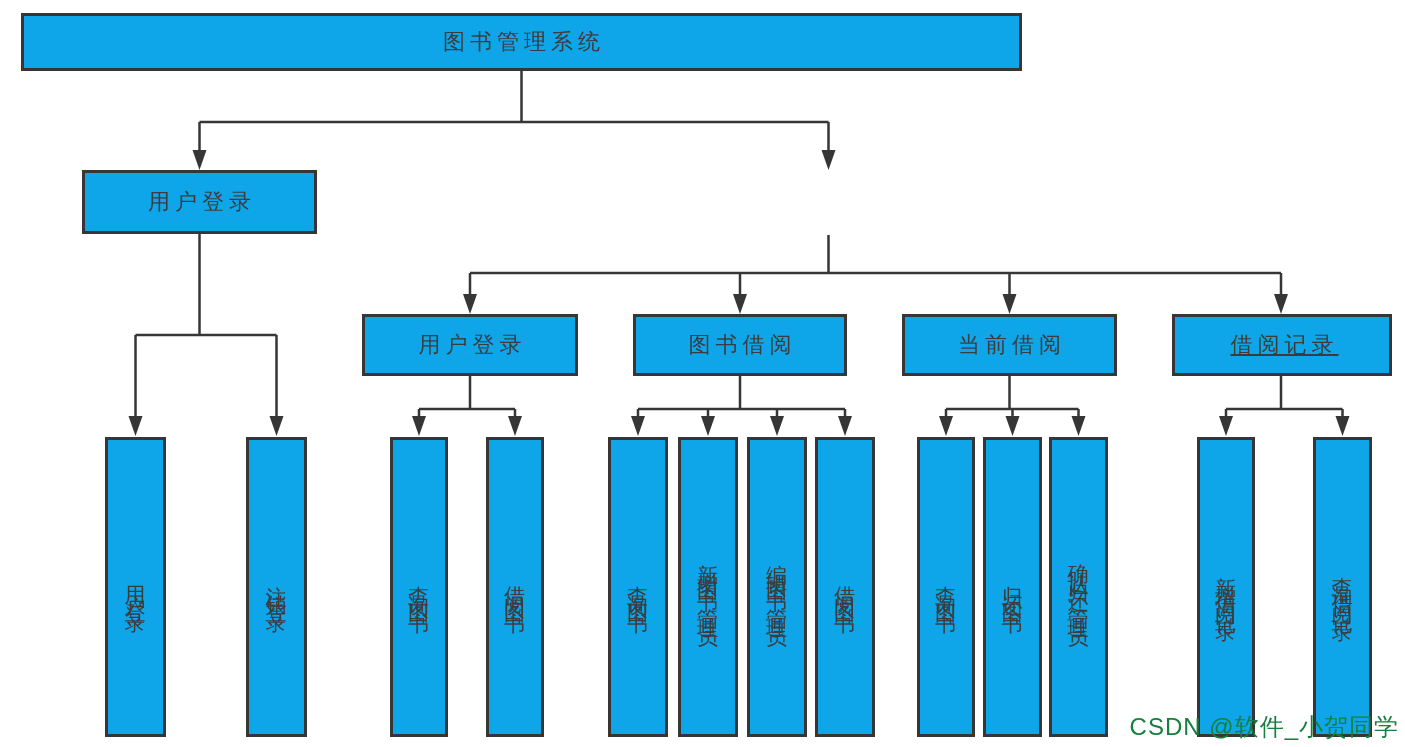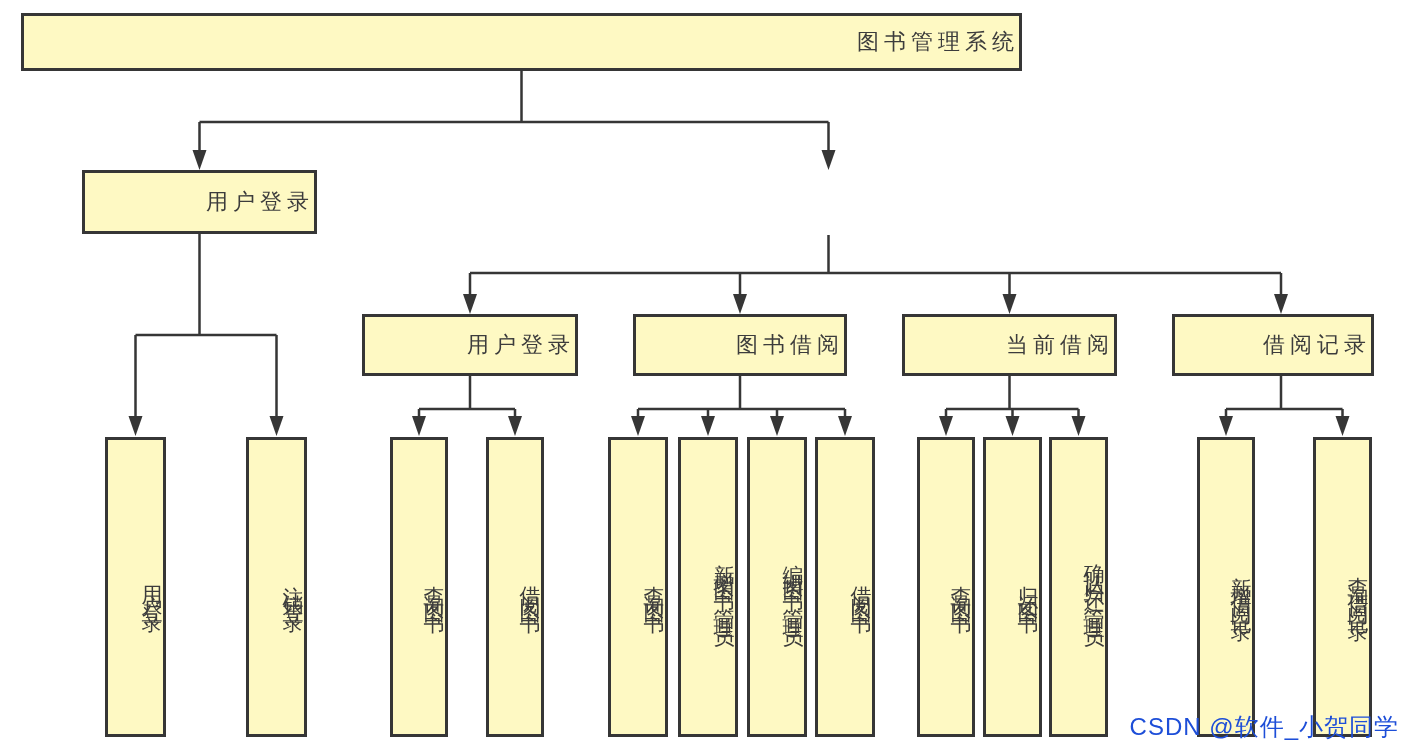"图书管理系统" .node { background: #fef9c3 -> #0ea5e9; justify-content: flex-end -> center }
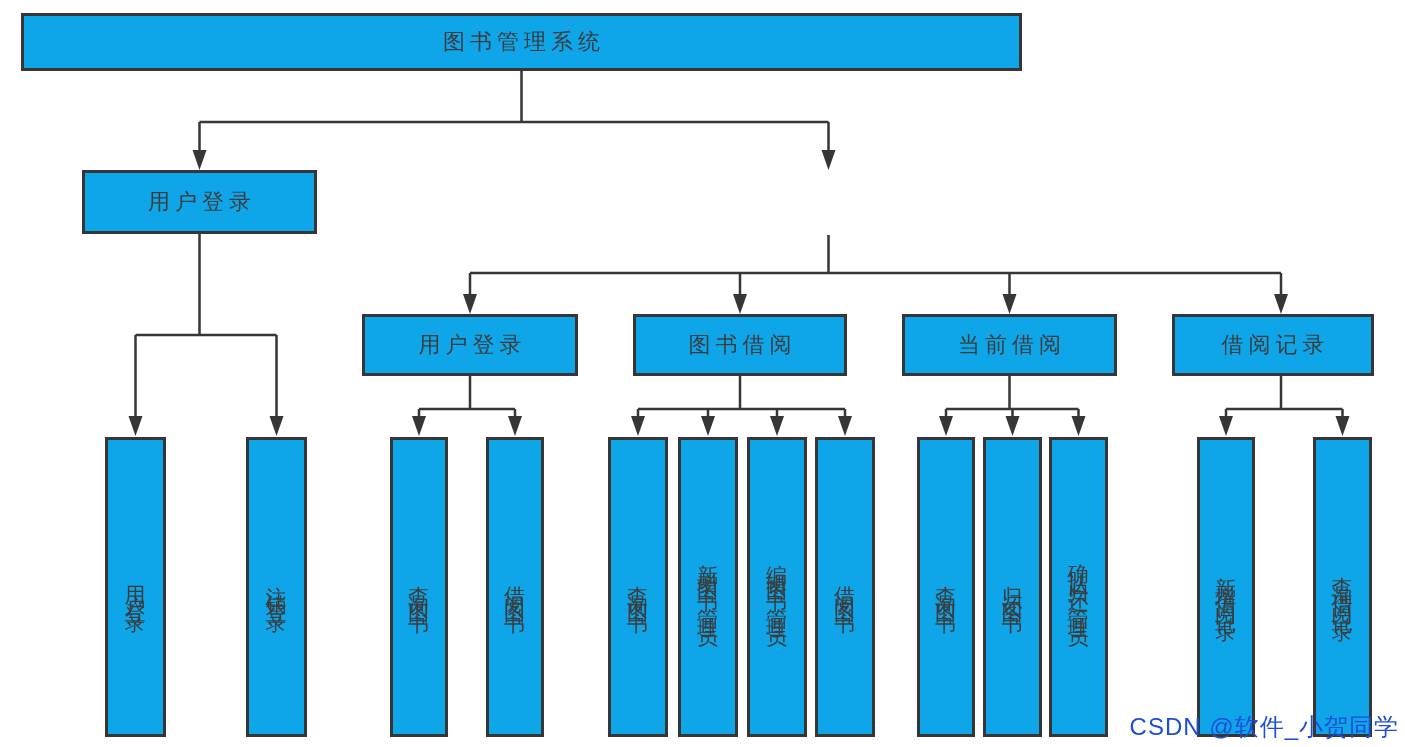"借阅记录" div.node { text-decoration: none -> underline; width: 202px -> 220px }
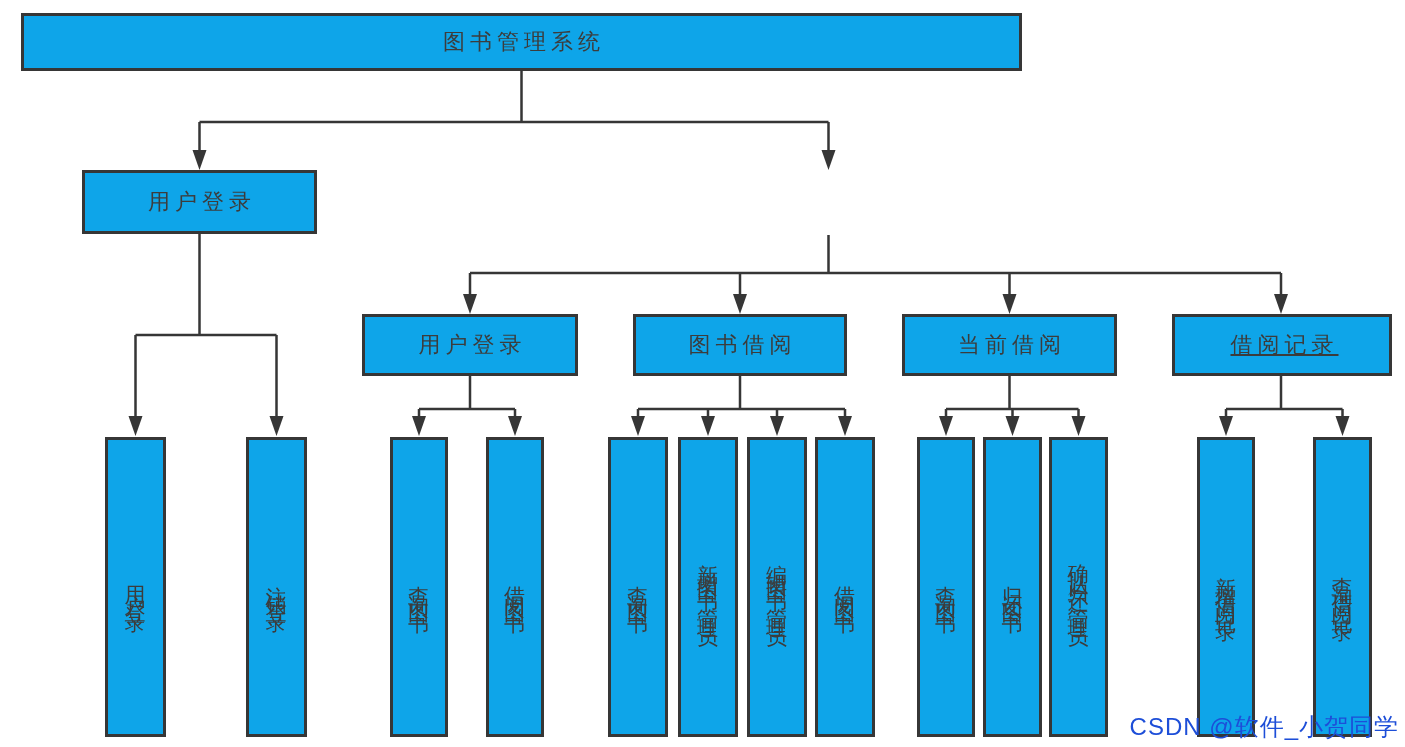"CSDN @软件_小贺同学" .watermark { color: #1d4ed8 -> #15803d }
